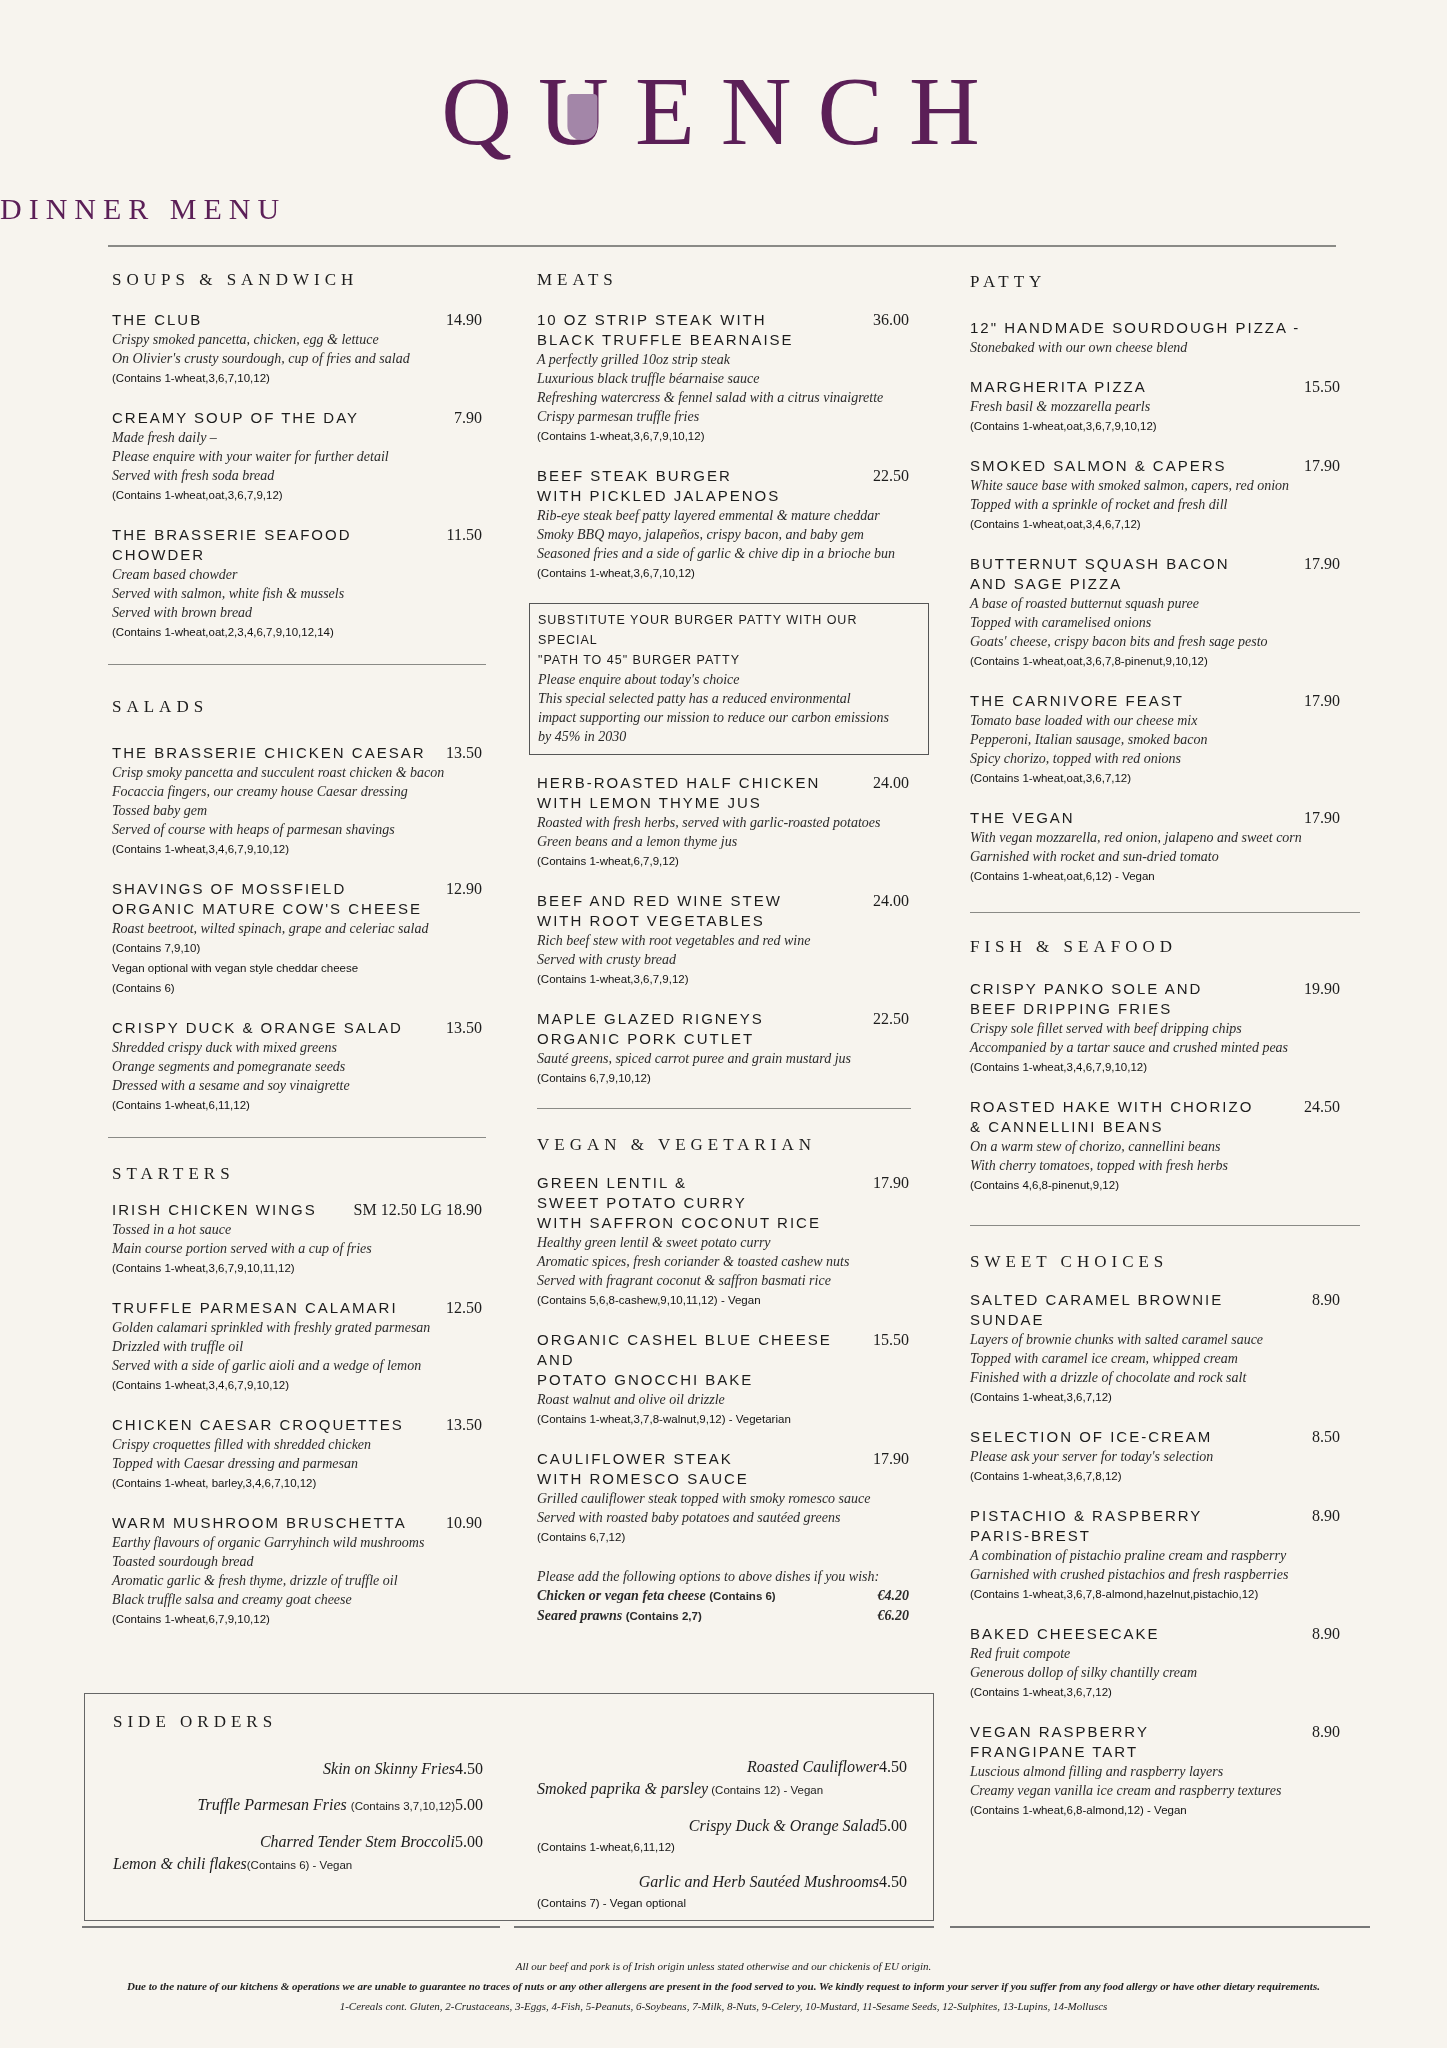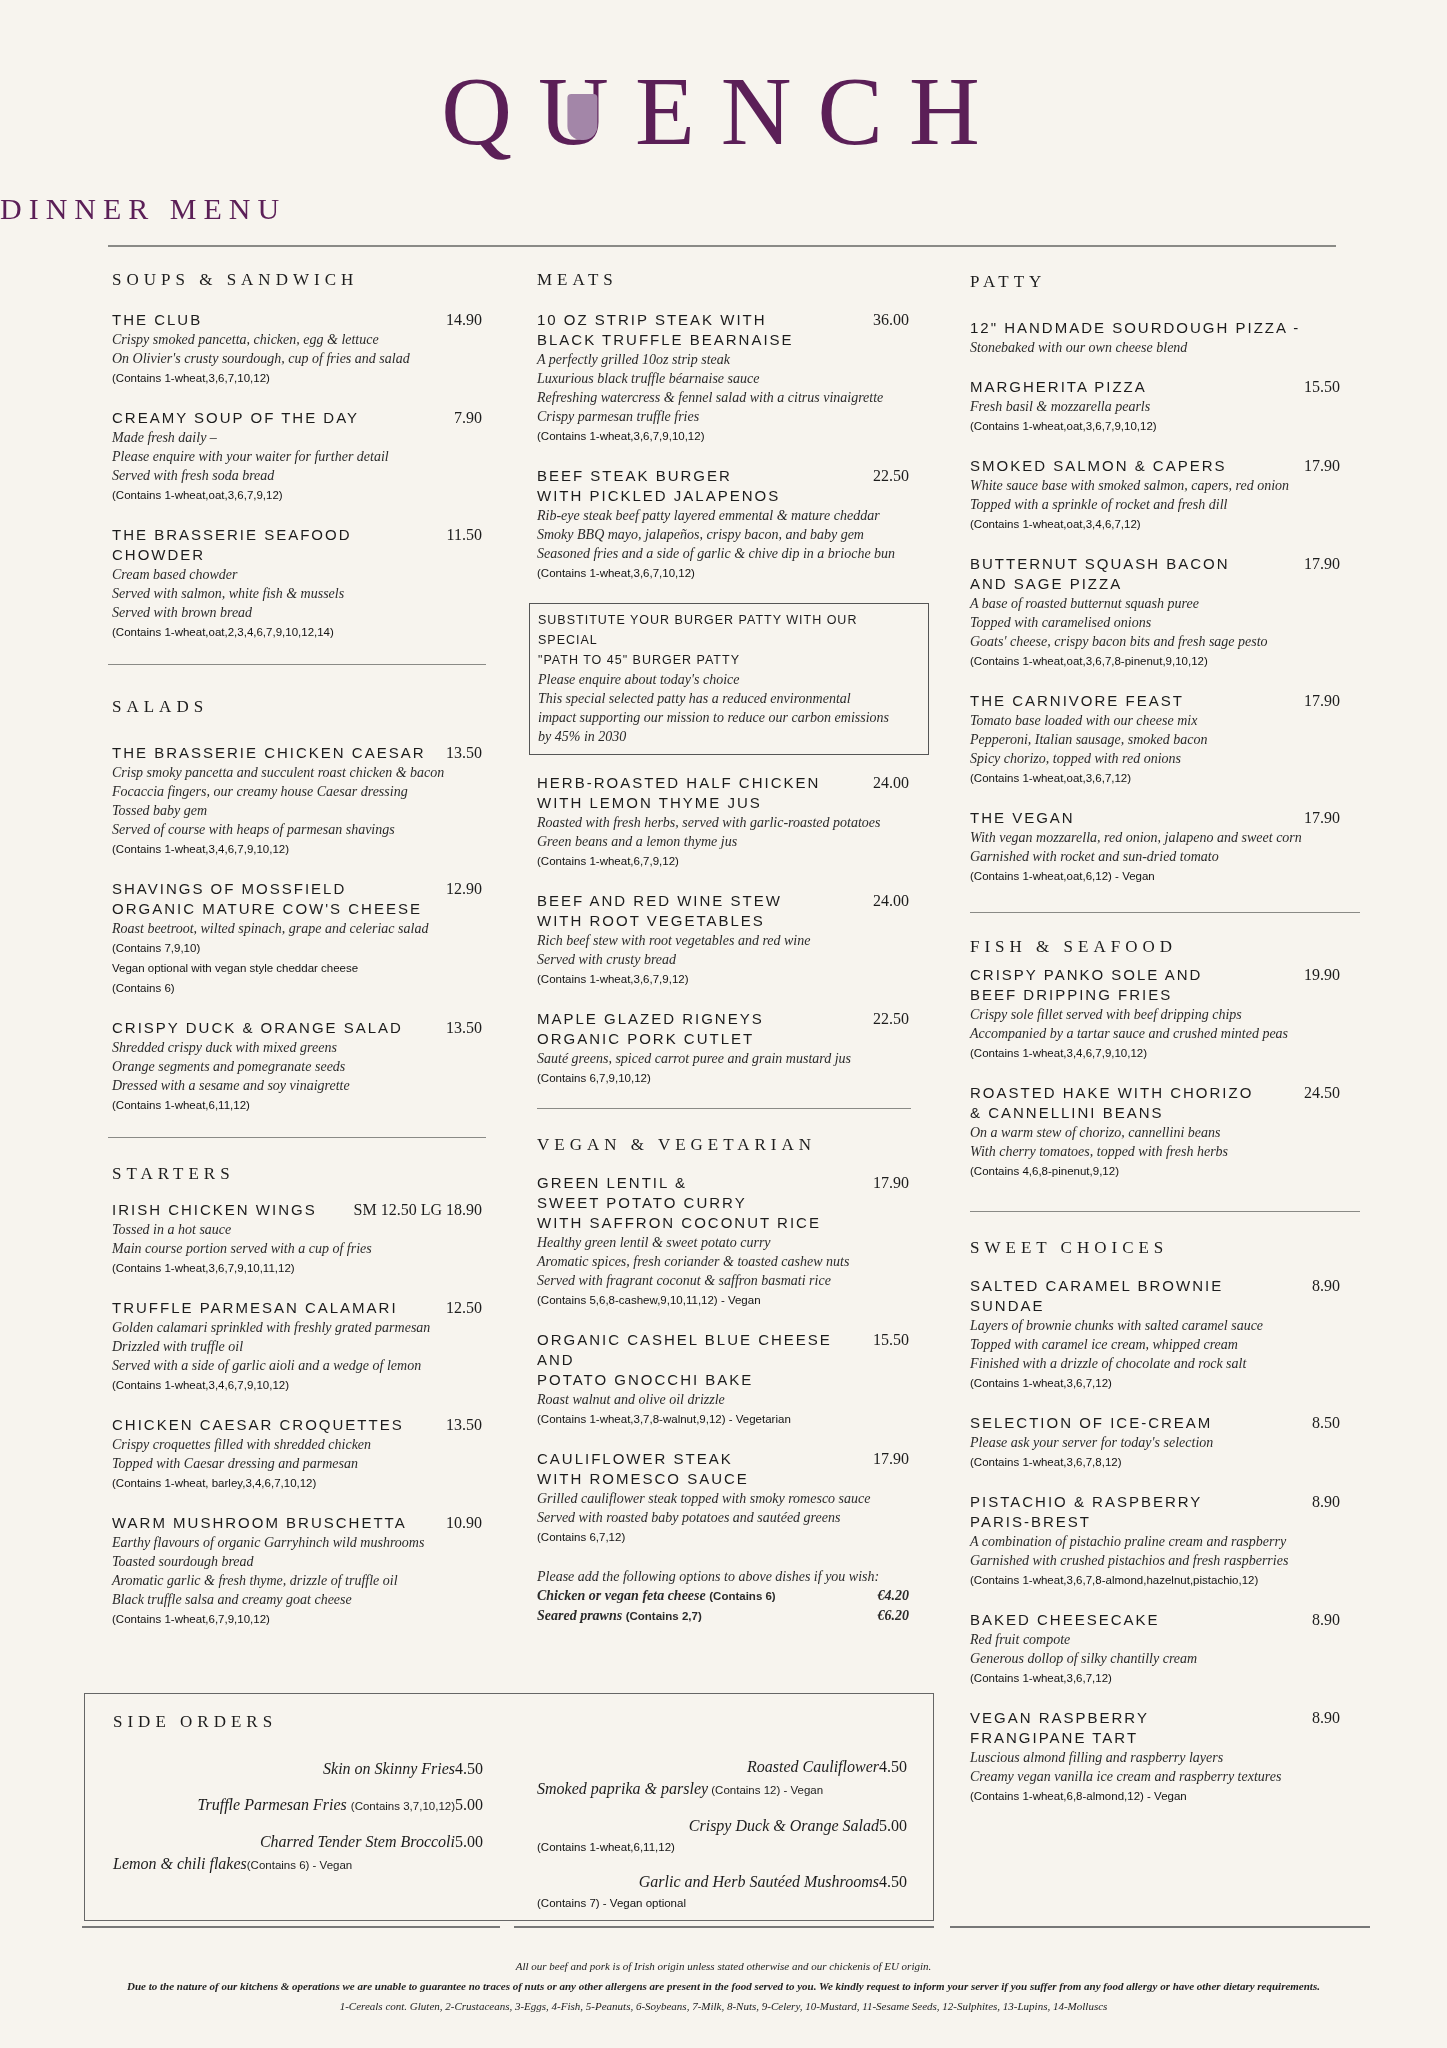"FISH & SEAFOOD" div.section-title { margin-bottom: 8px -> 22px }
